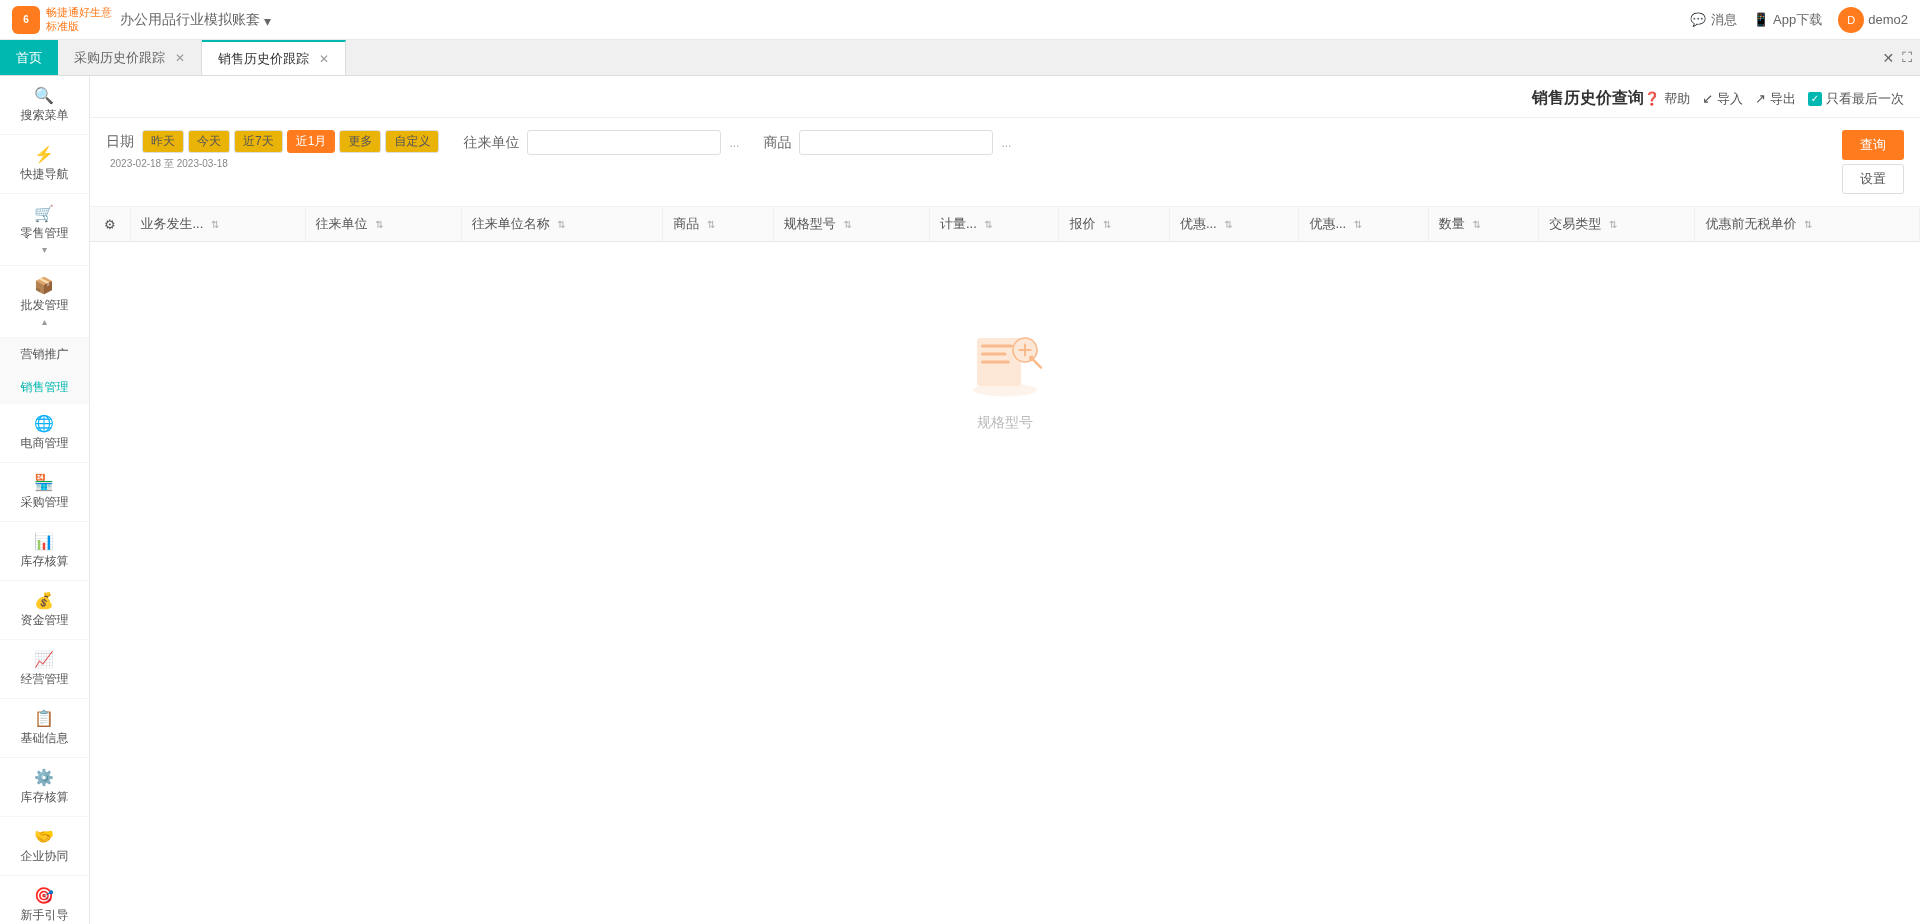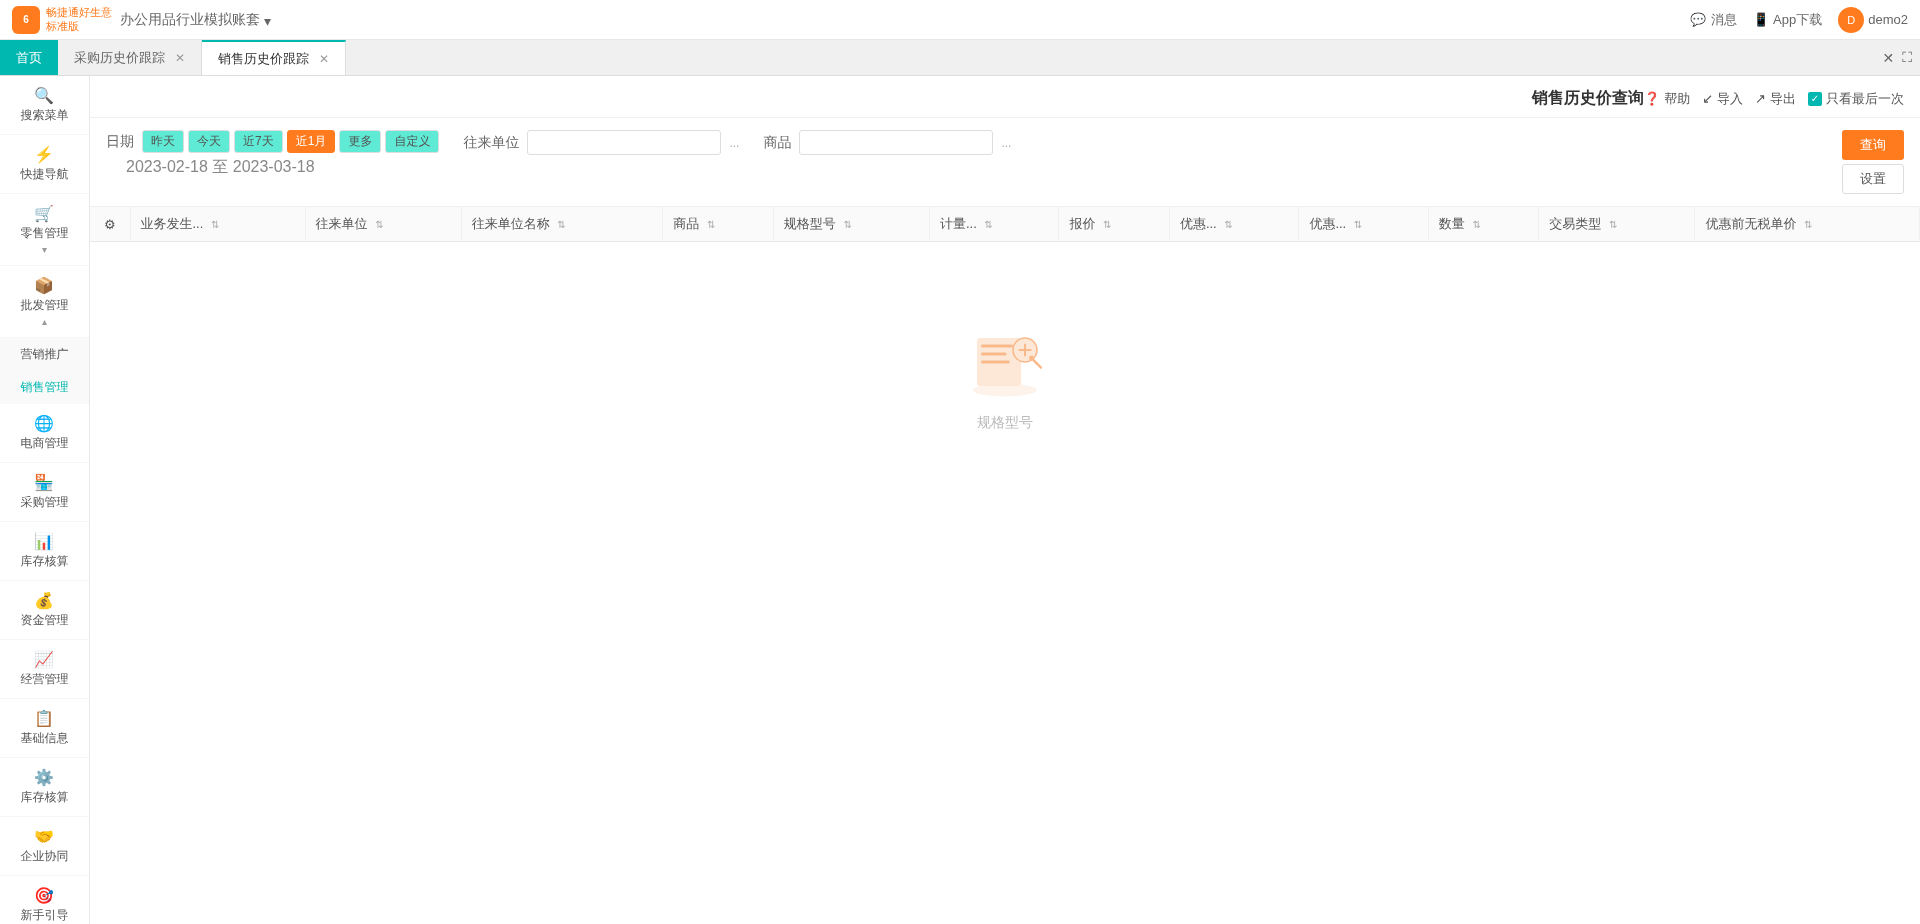"昨天" .date-btn { background: #5eead4 -> #eab308 }
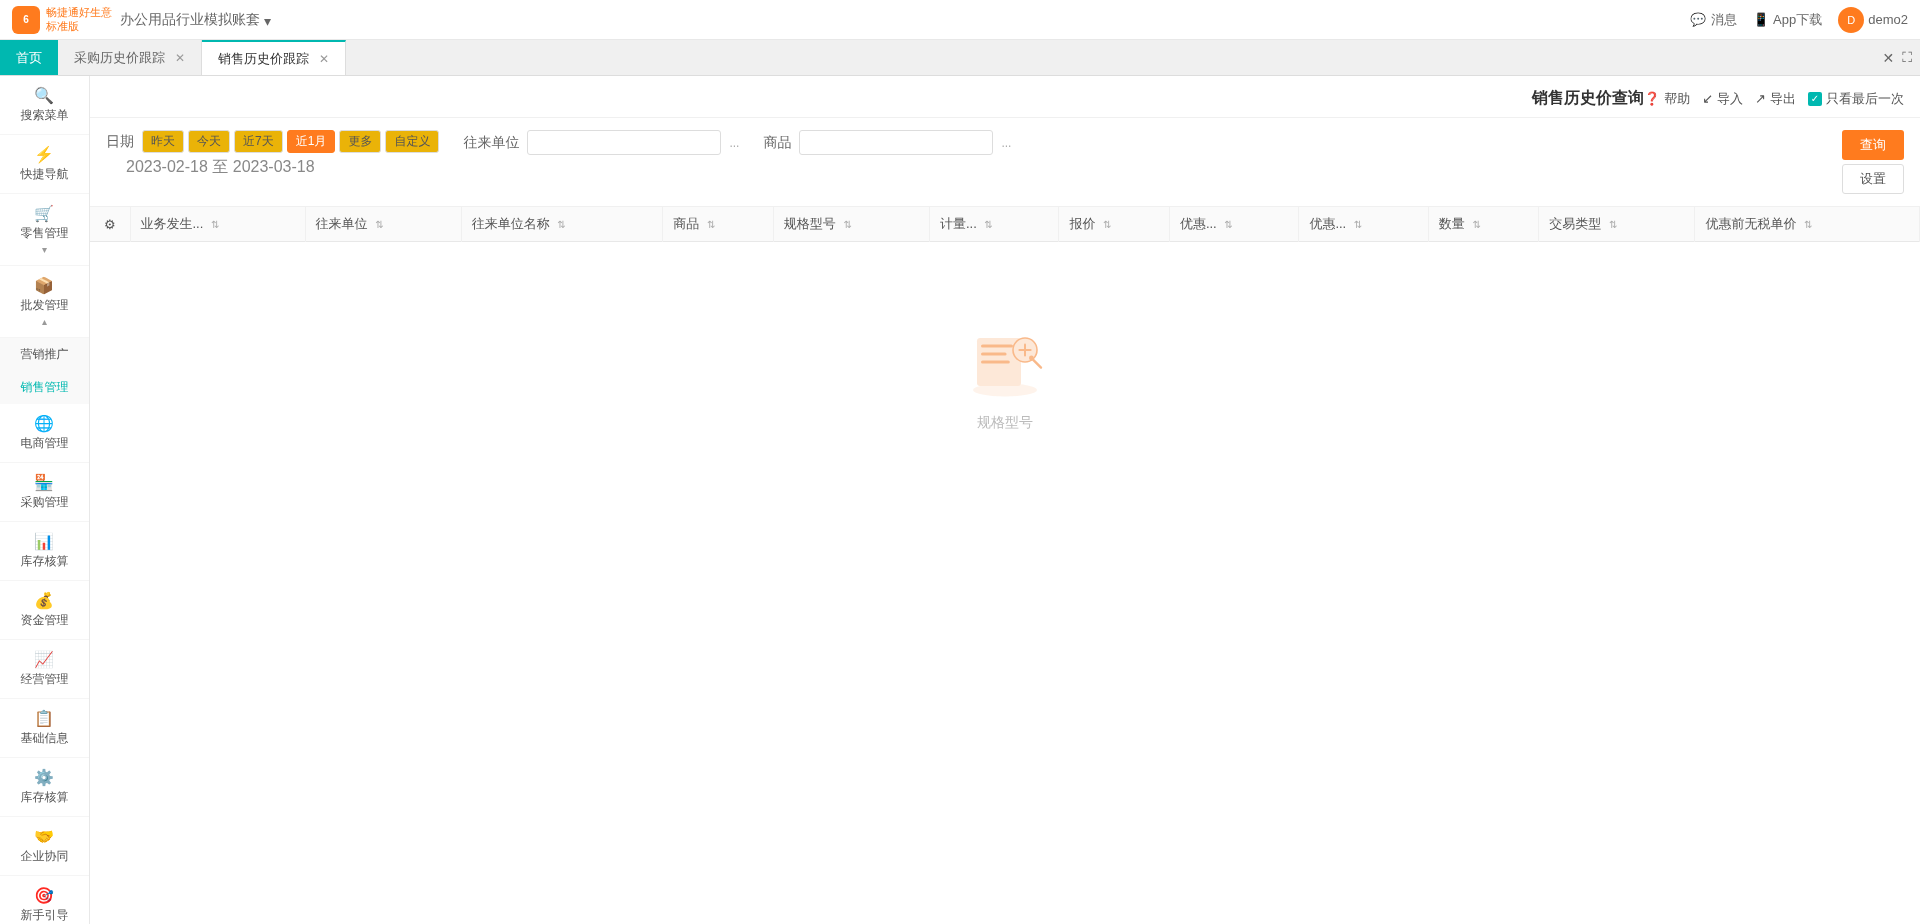"2023-02-18 至 2023-03-18" .date-range { font-size: 16px -> 10px; margin-left: 20px -> 4px }
